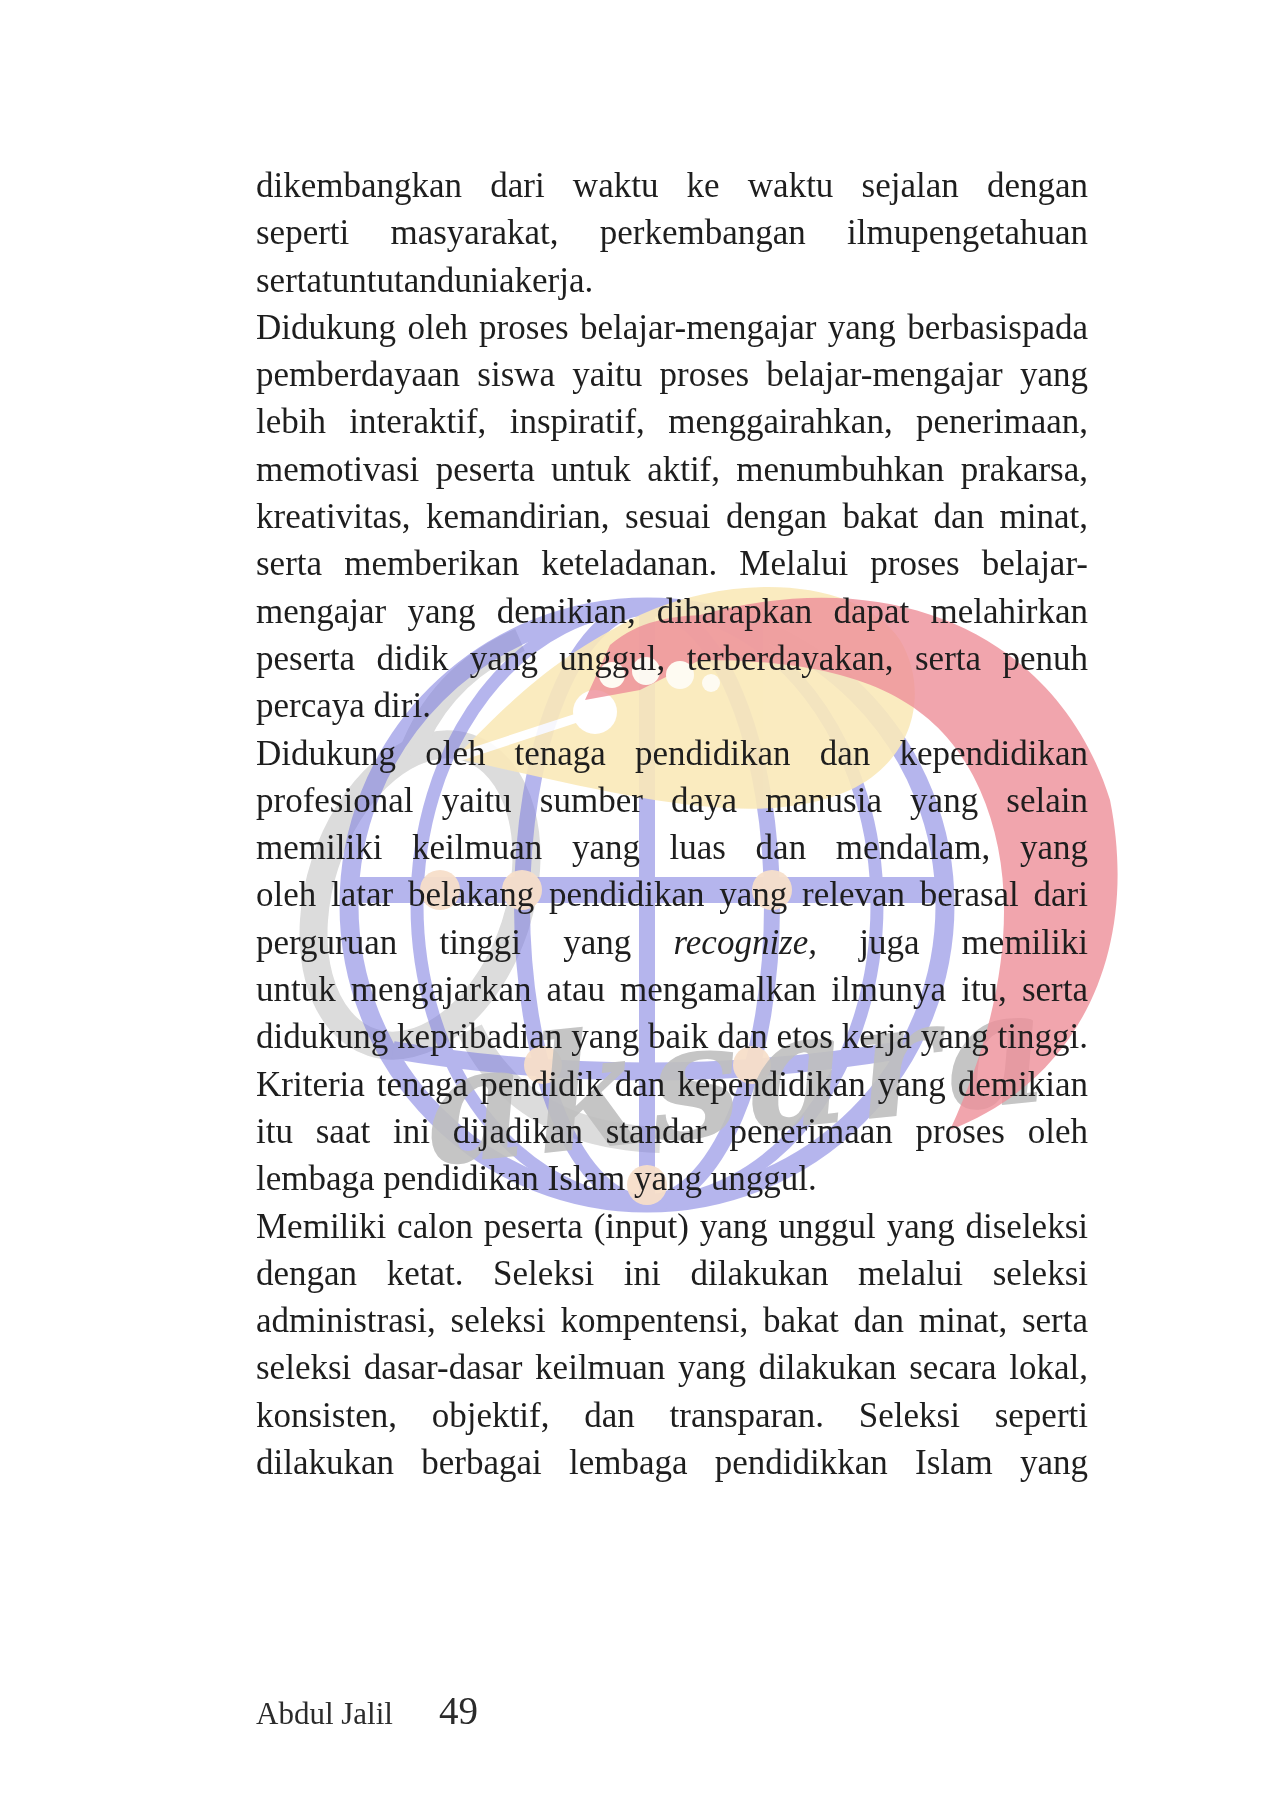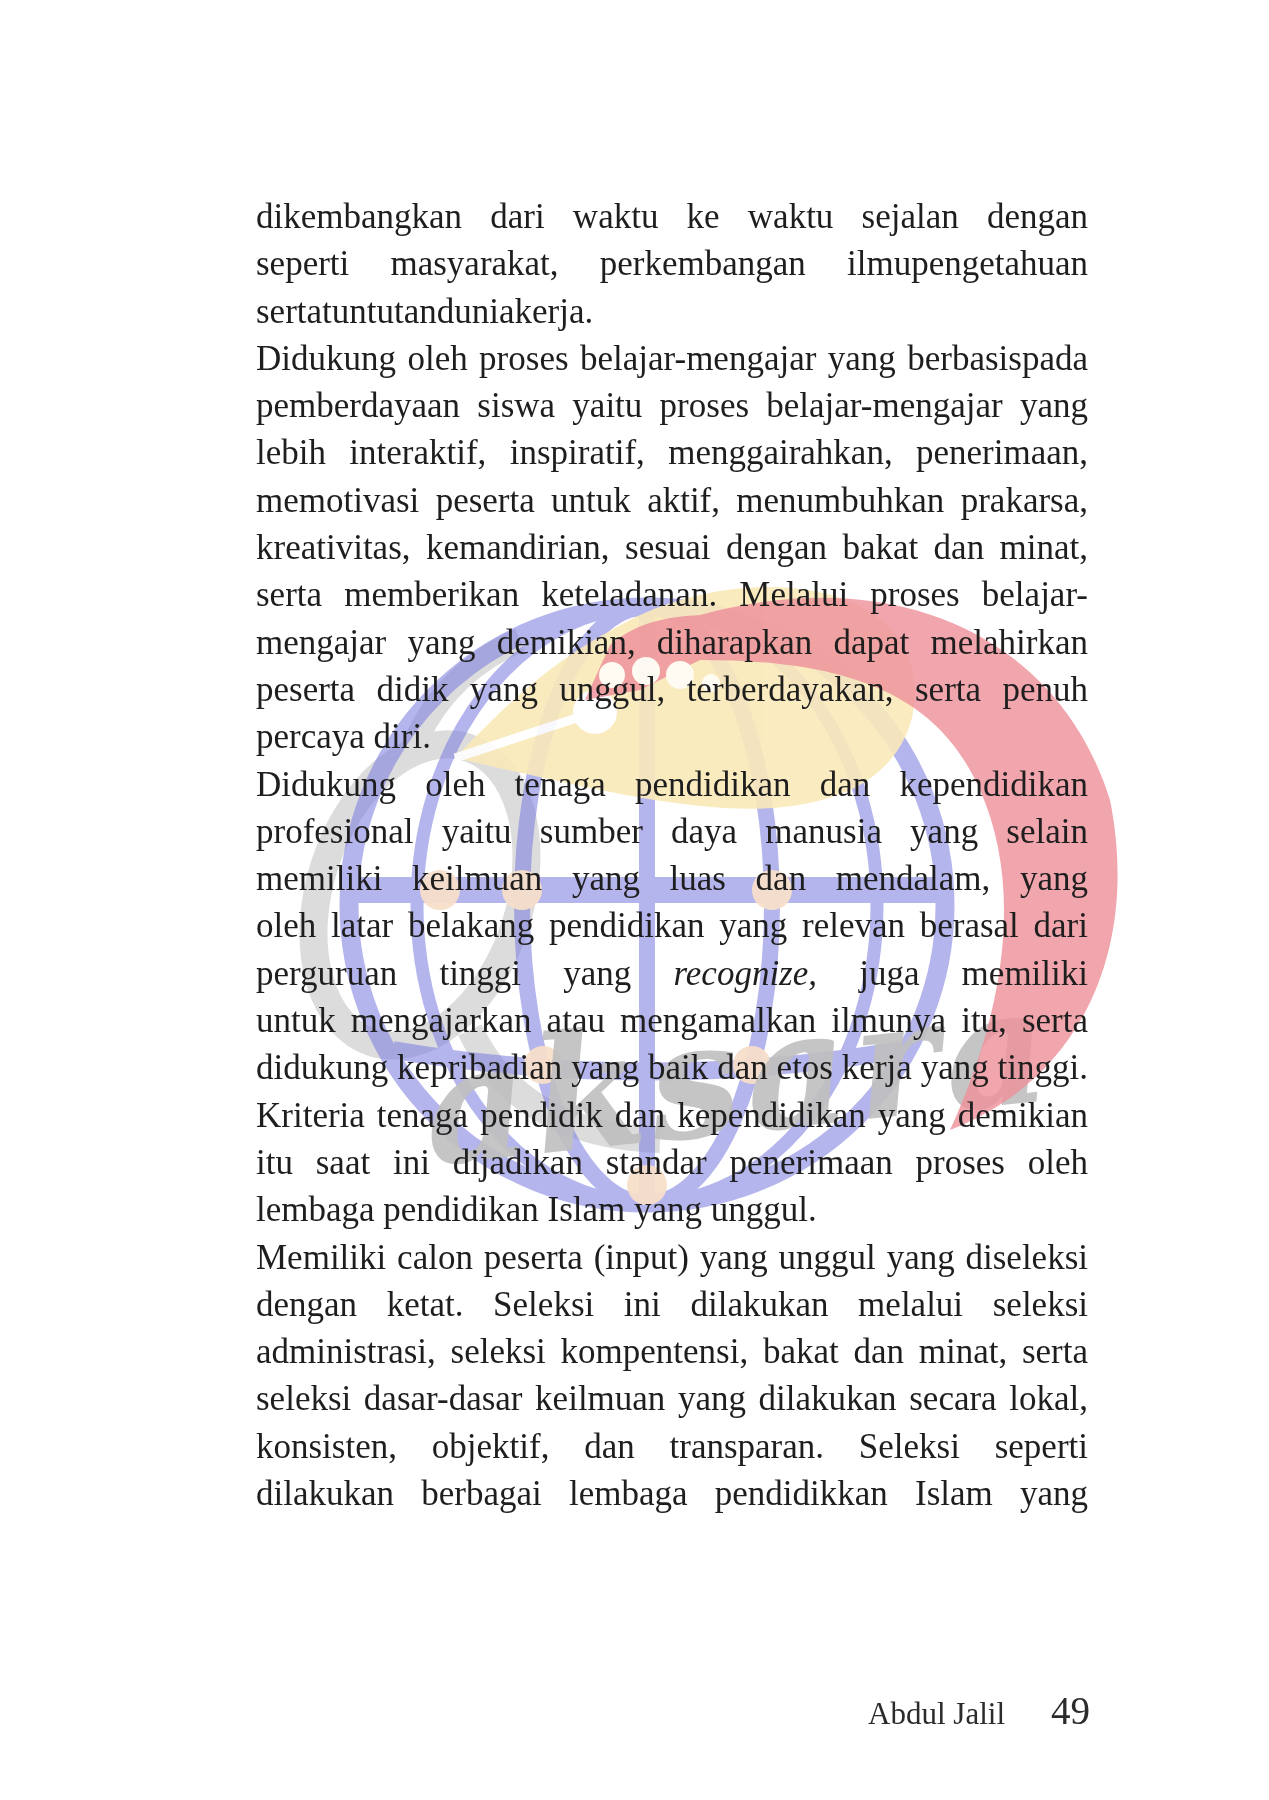"dikembangkan dari waktu ke waktu" .textblock { margin-top: 31px -> none }
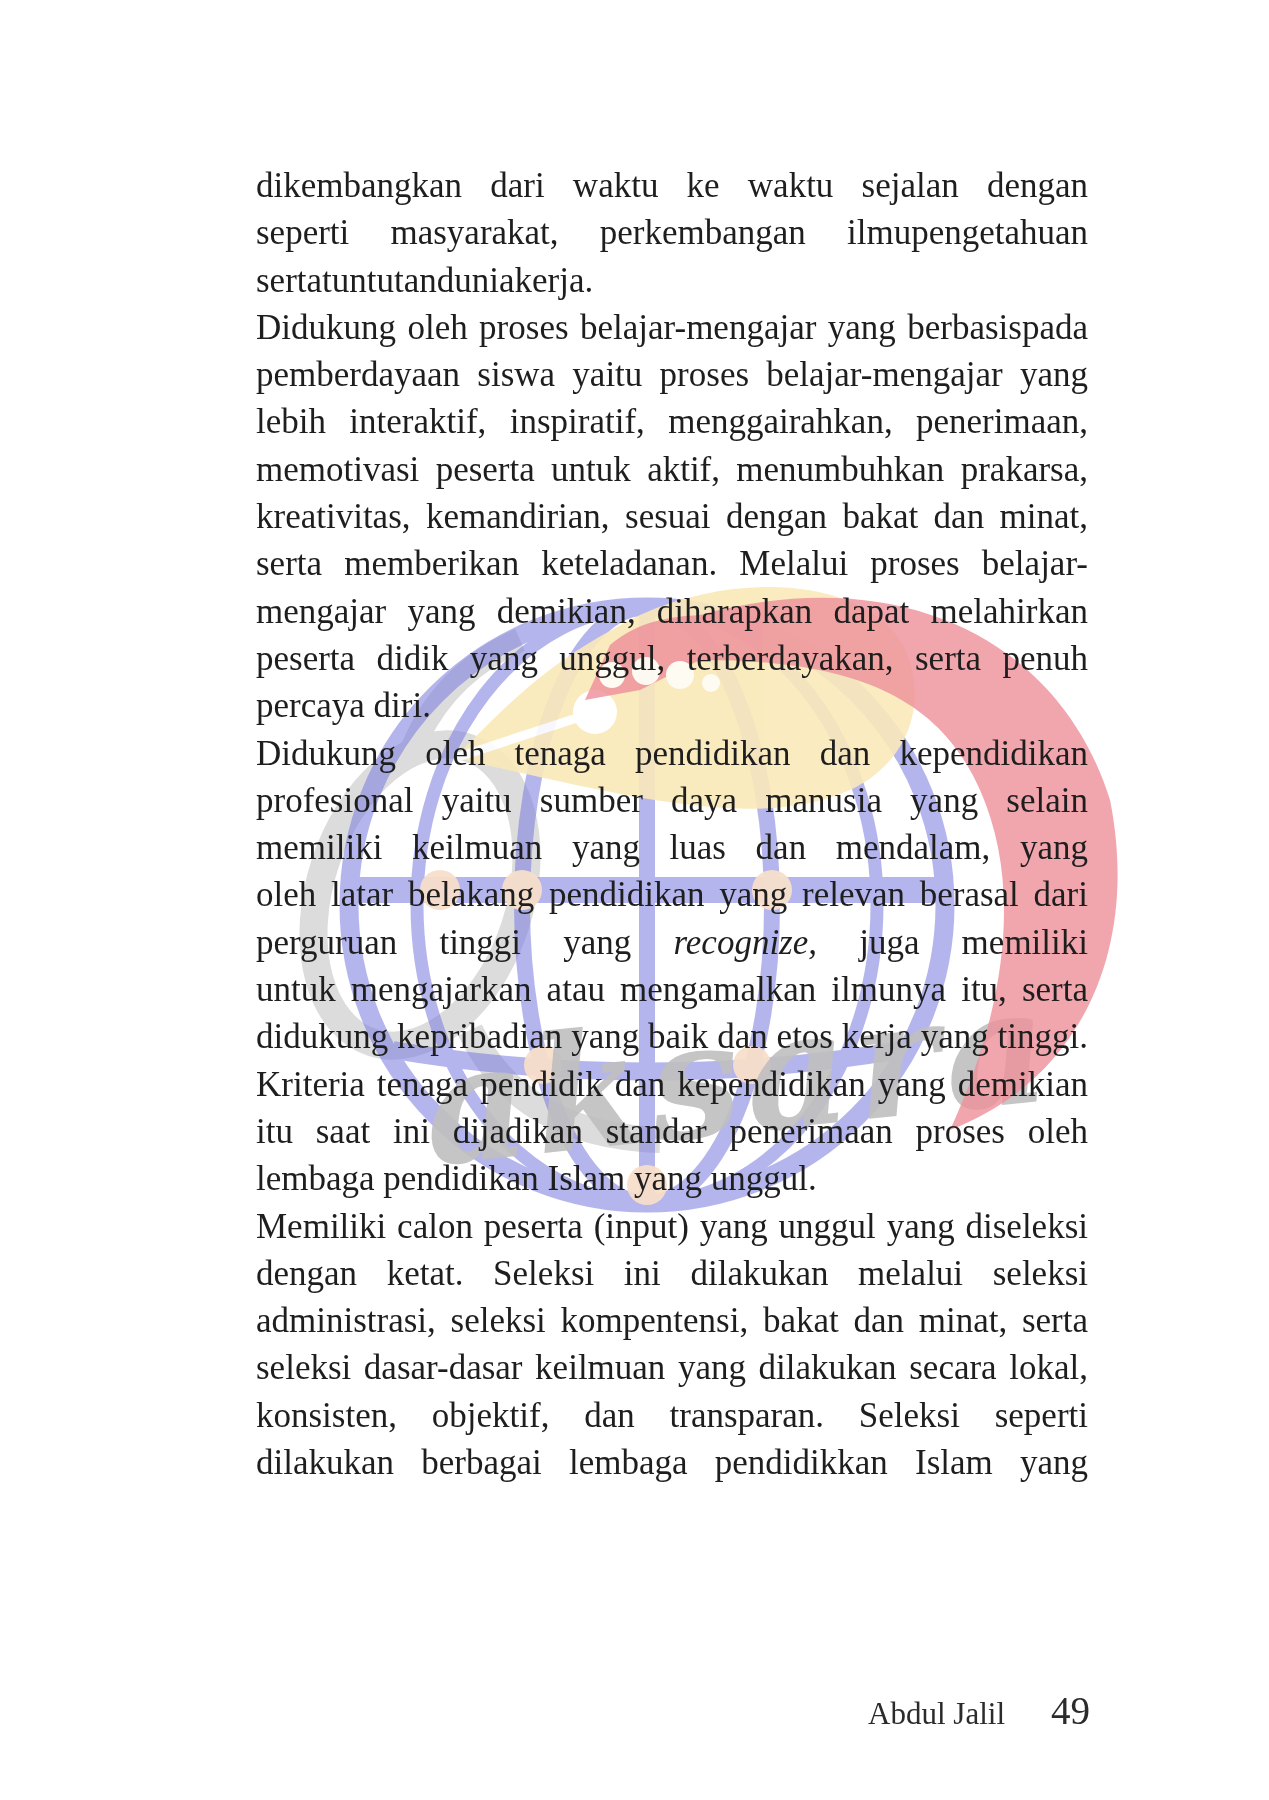"Abdul Jalil 49" .footer { text-align: right -> left }
